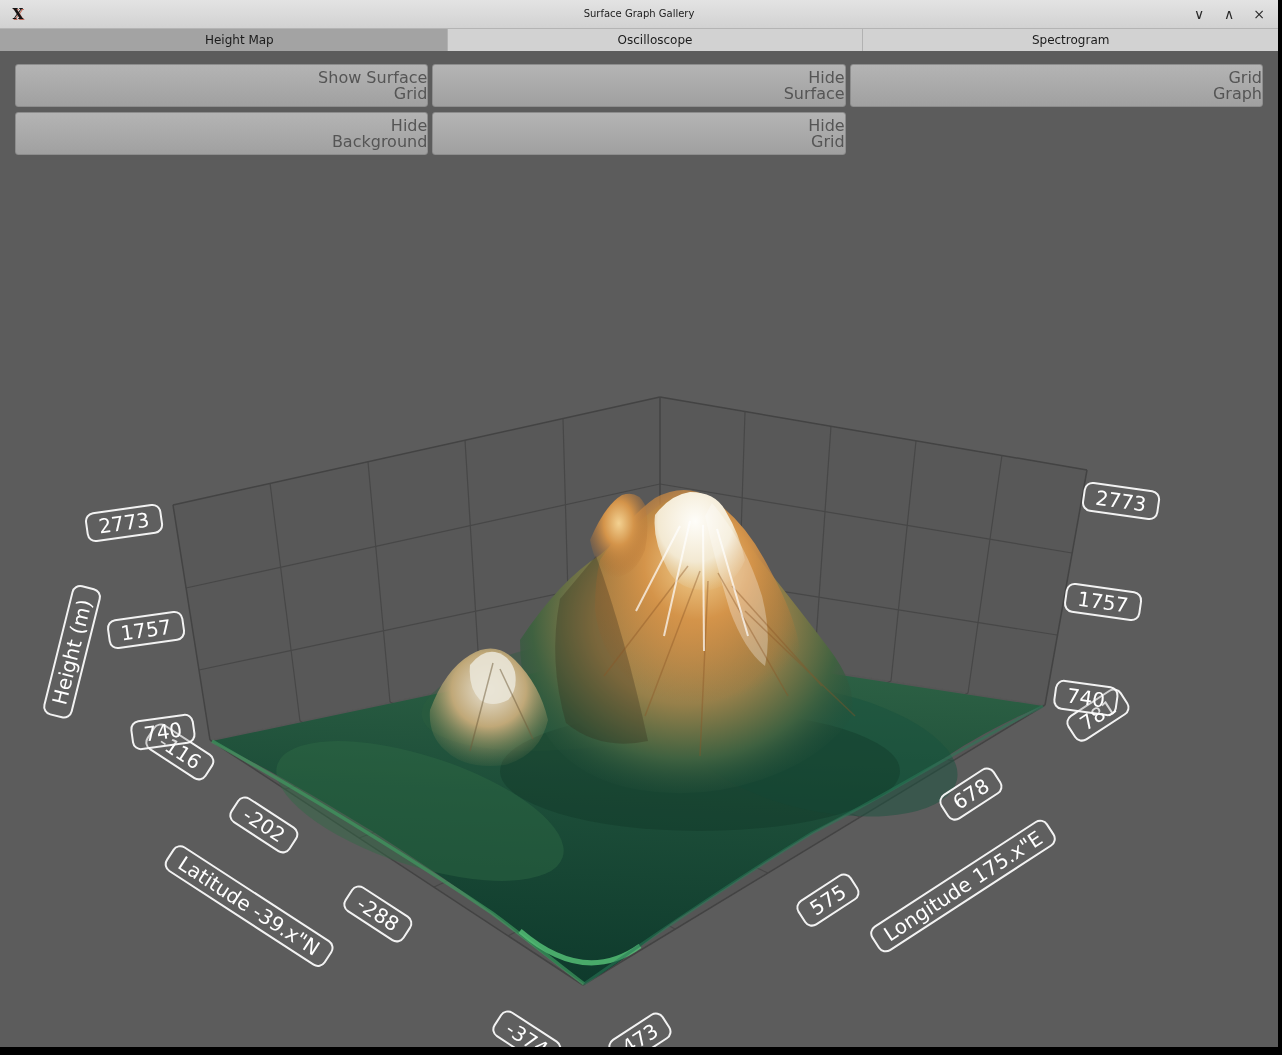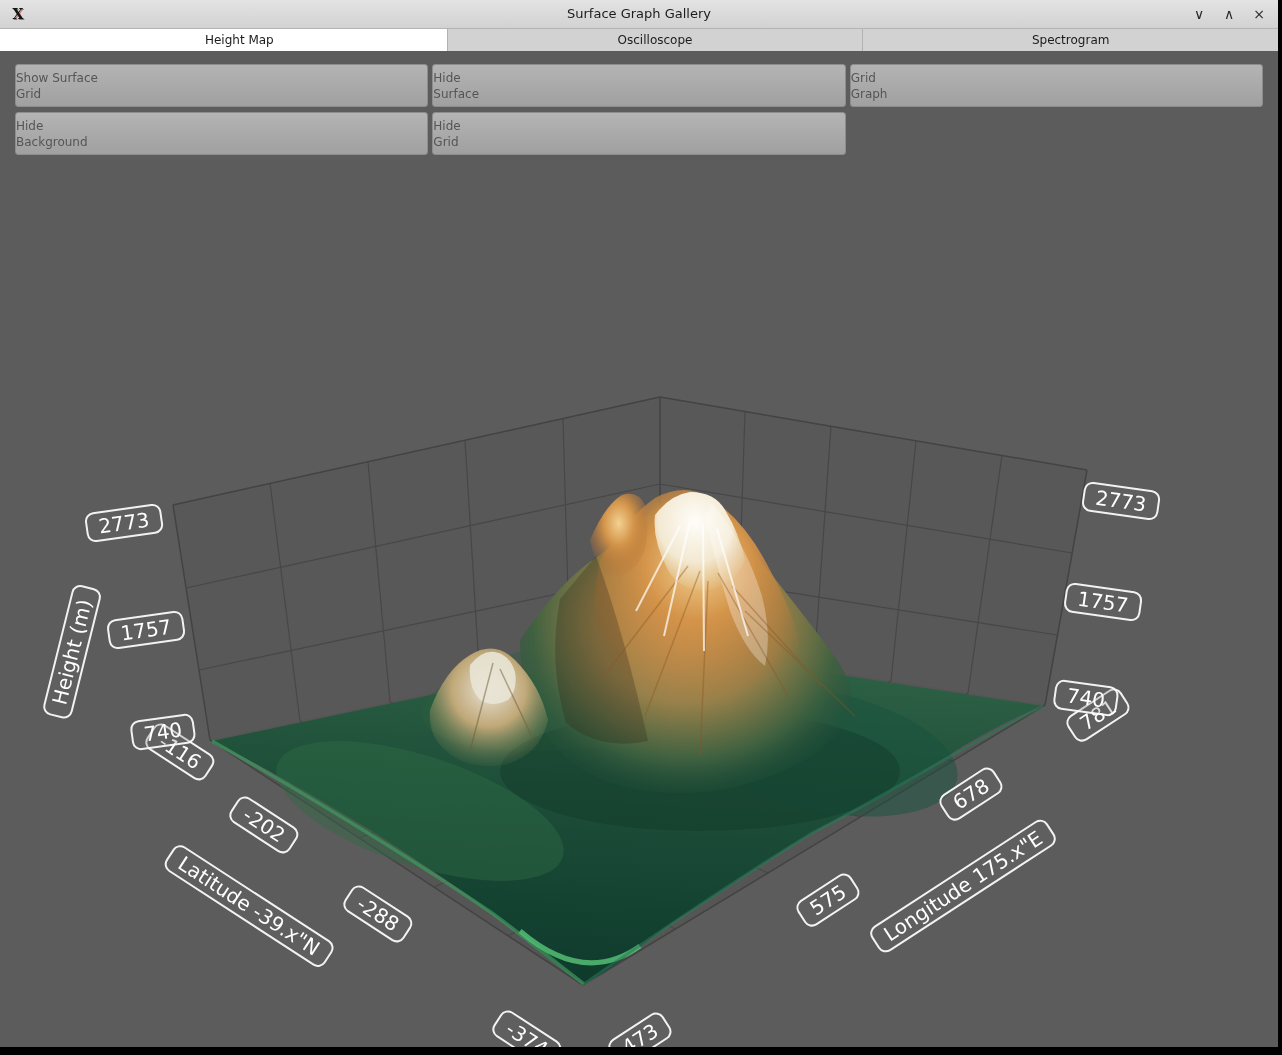"Surface Graph Gallery" .titlebar .title { font-size: 13px -> 10px }
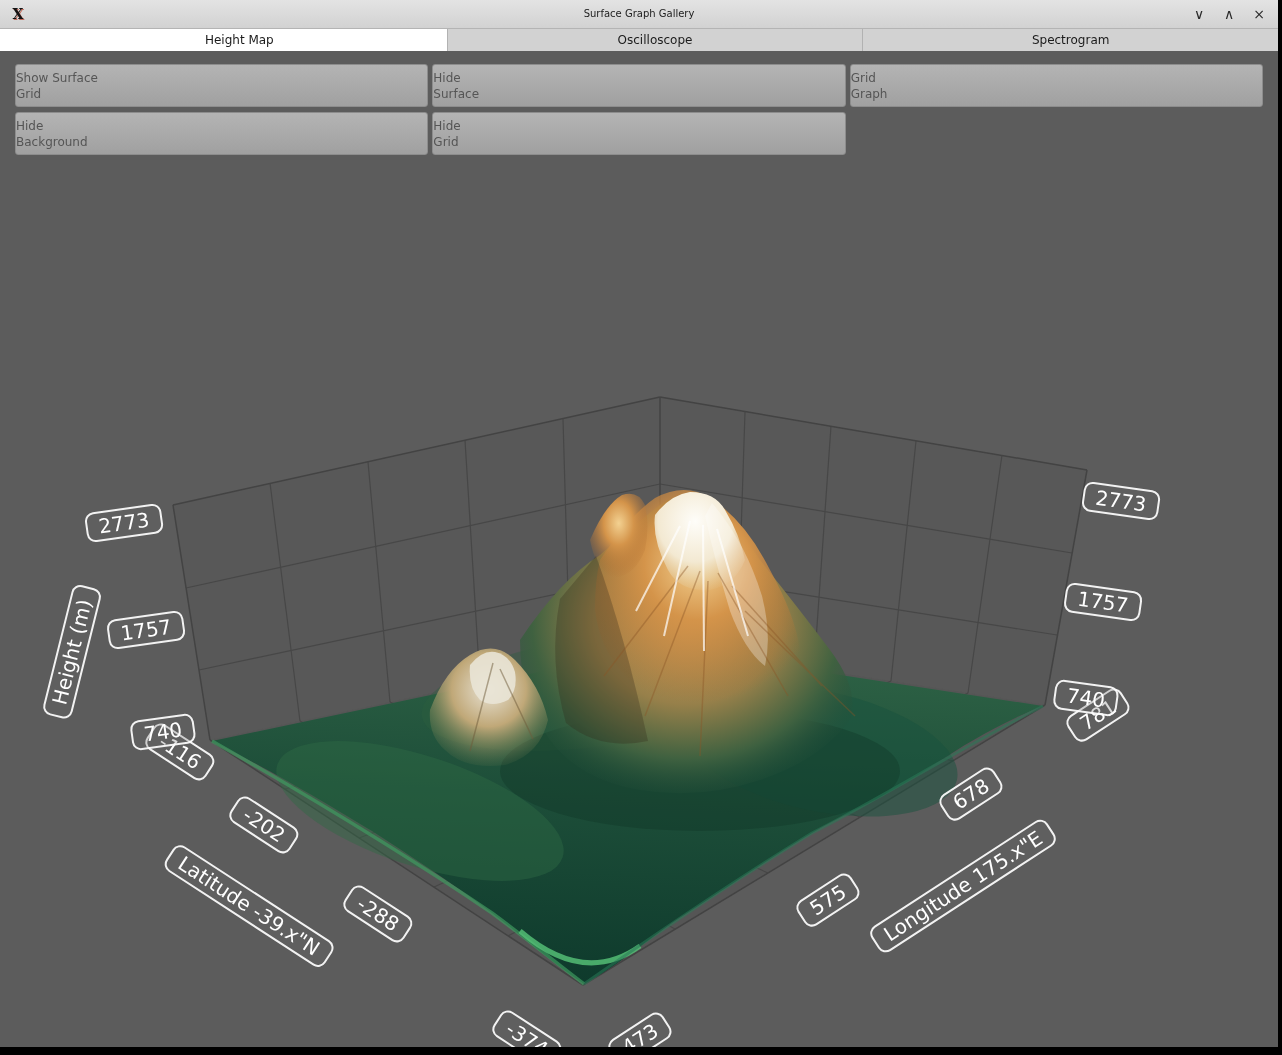"Height Map" .tab.active { background: #ffffff -> #a3a3a3 }
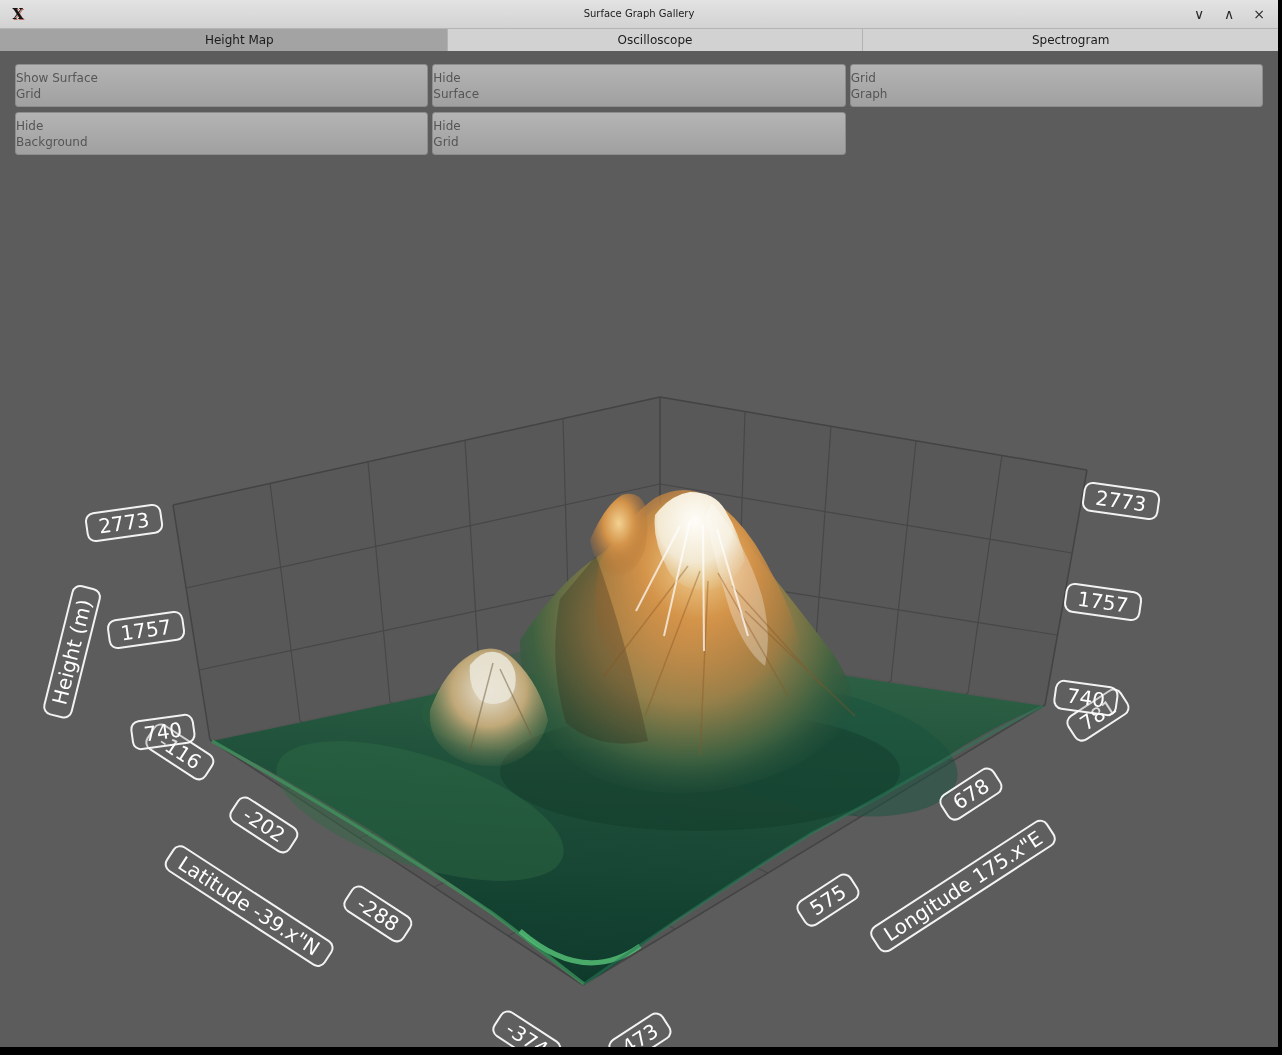"Show Surface" .btn { align-items: flex-start -> flex-end; font-size: 12px -> 16px }
